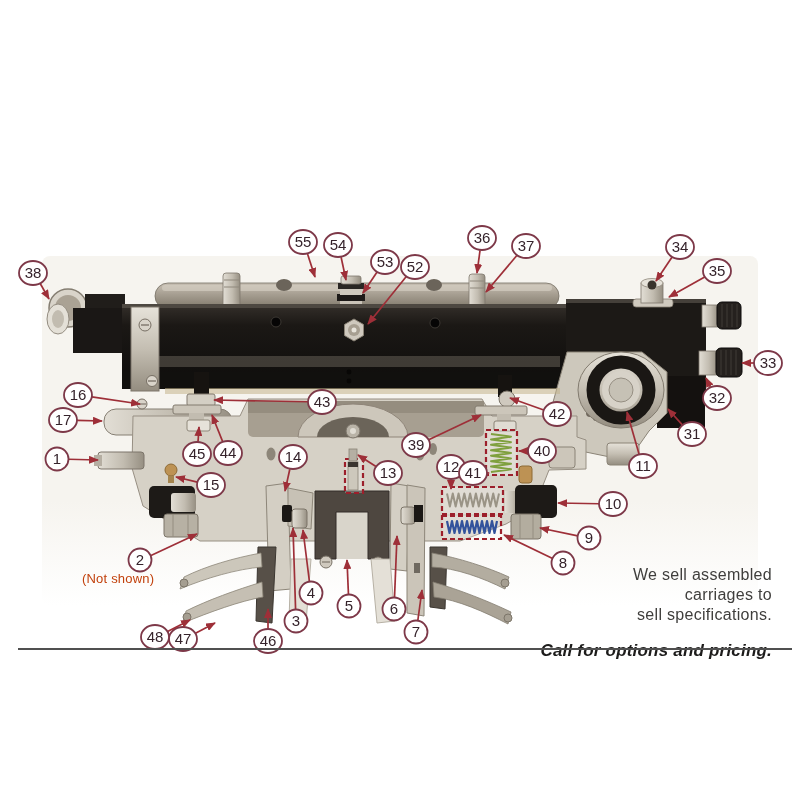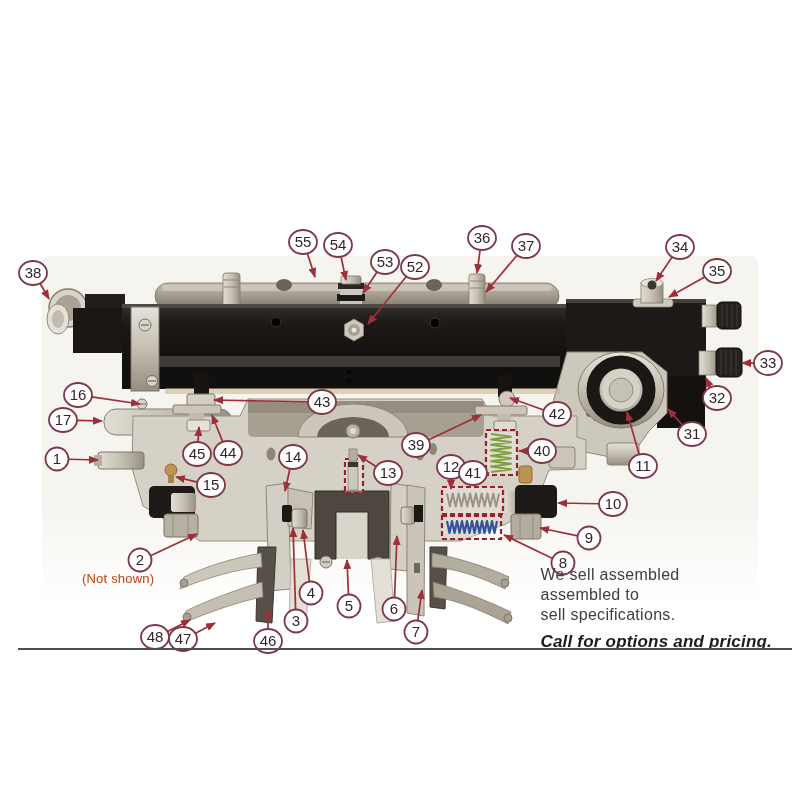"We sell assembled" .caption { text-align: none -> right }
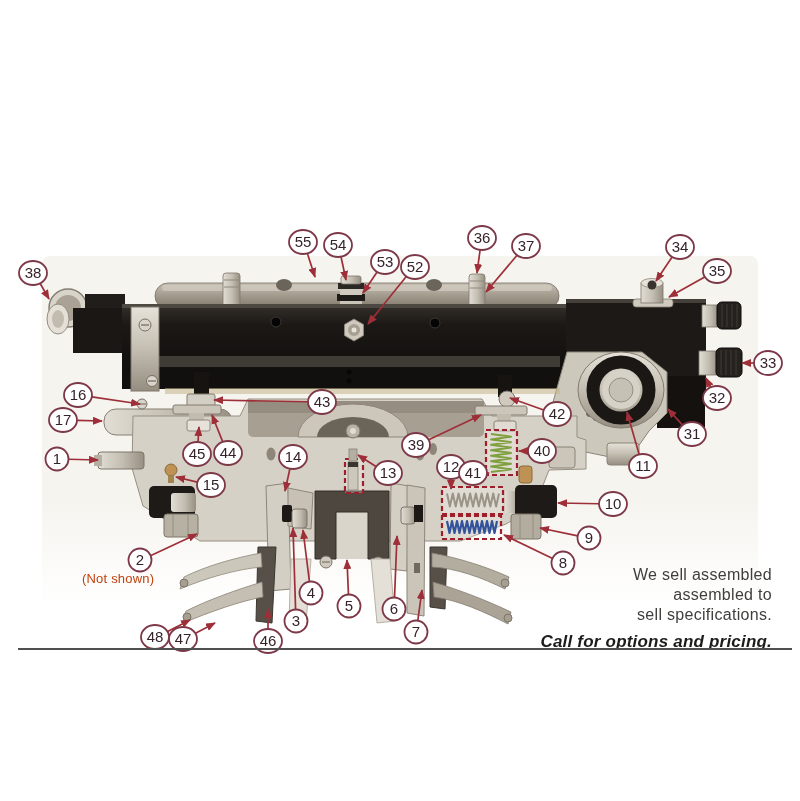"assembled to" span { text: assembled -> carriages }
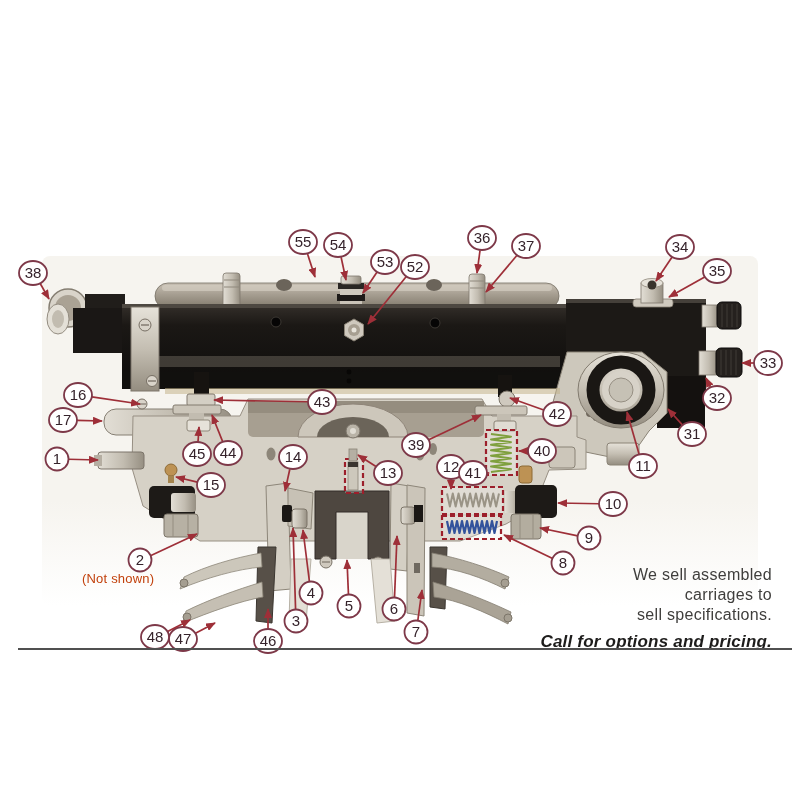"Call for options and pricing." .caption .cta { margin-top: 7px -> 16px }
